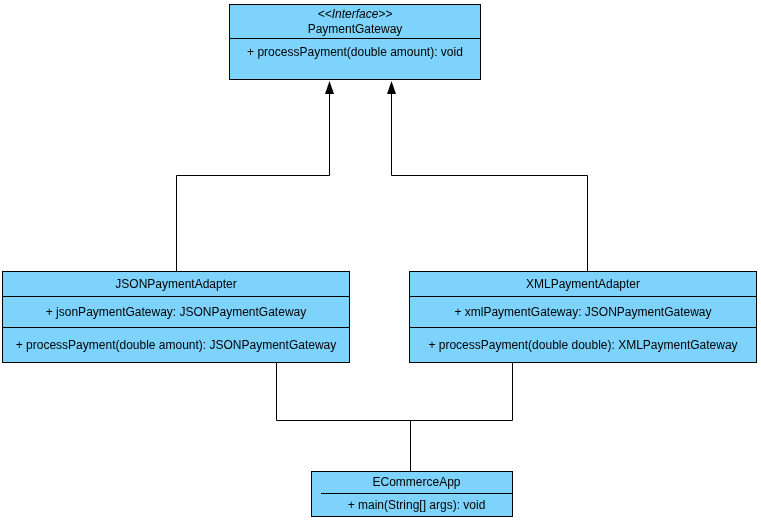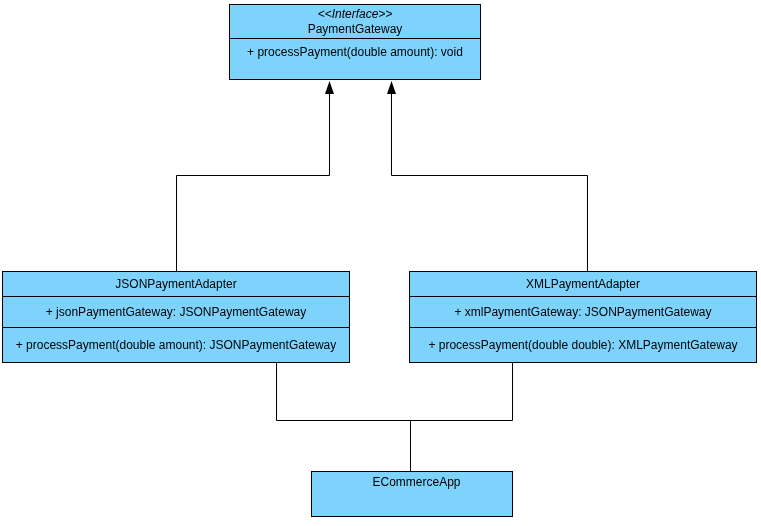"+ main(String[] args): void" div.member-compartment { html: none -> <div> <div>+ main(String[] args): void</div> </div> }
